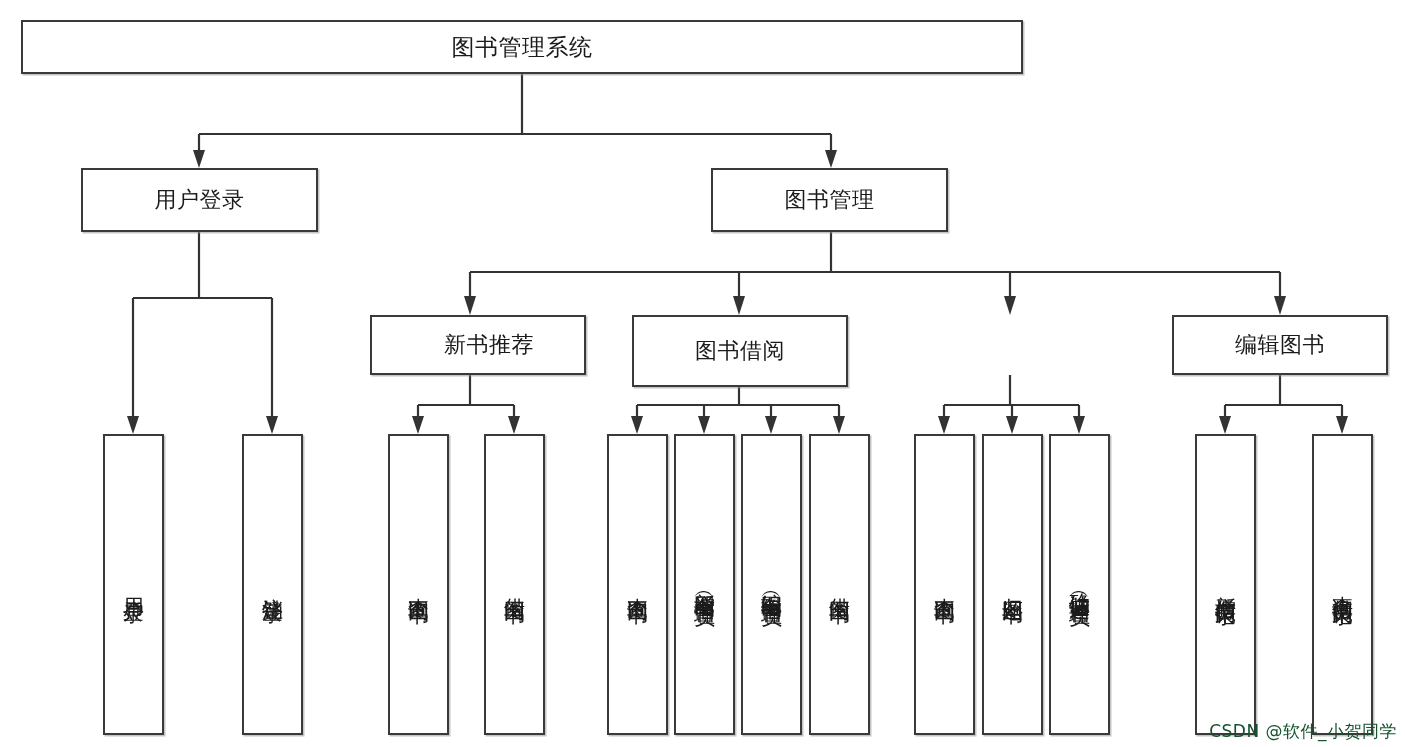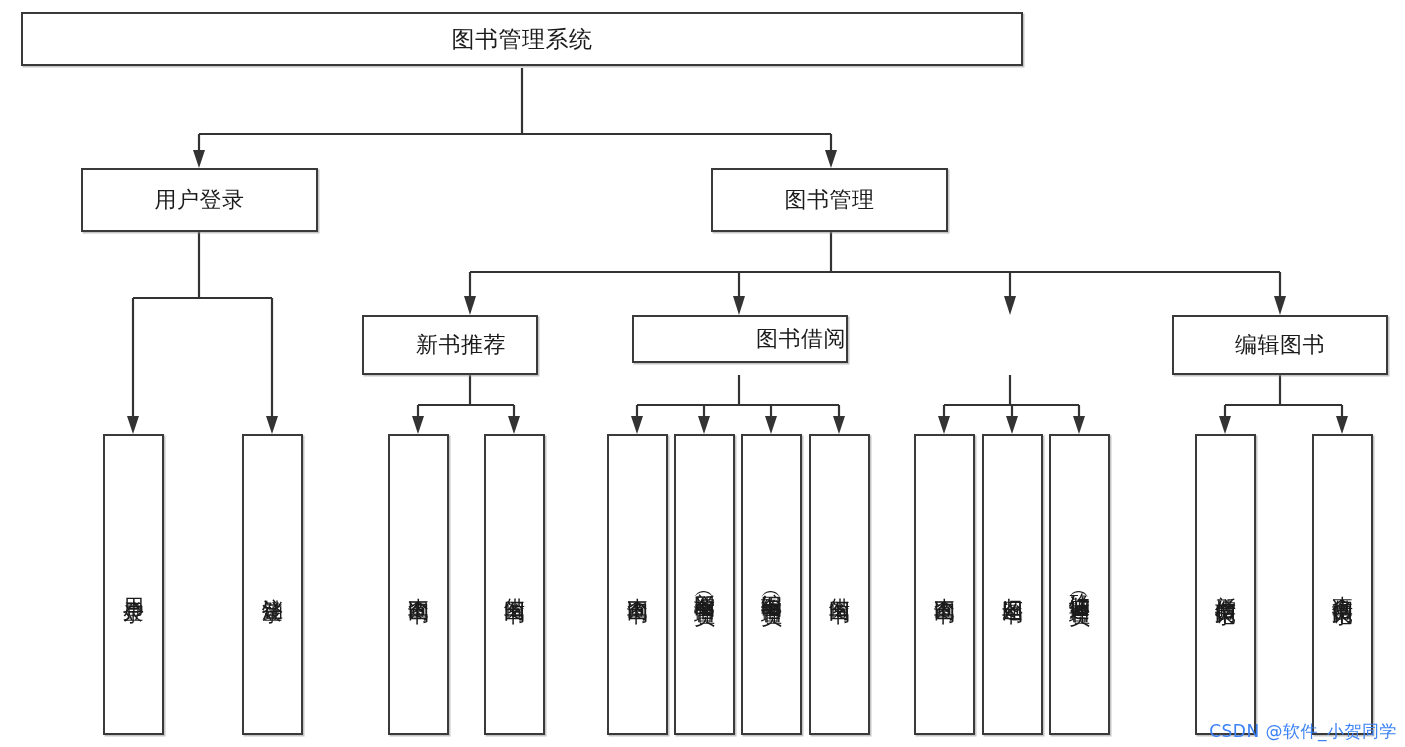"图书管理系统" div.node-box { top: 12px -> 20px }
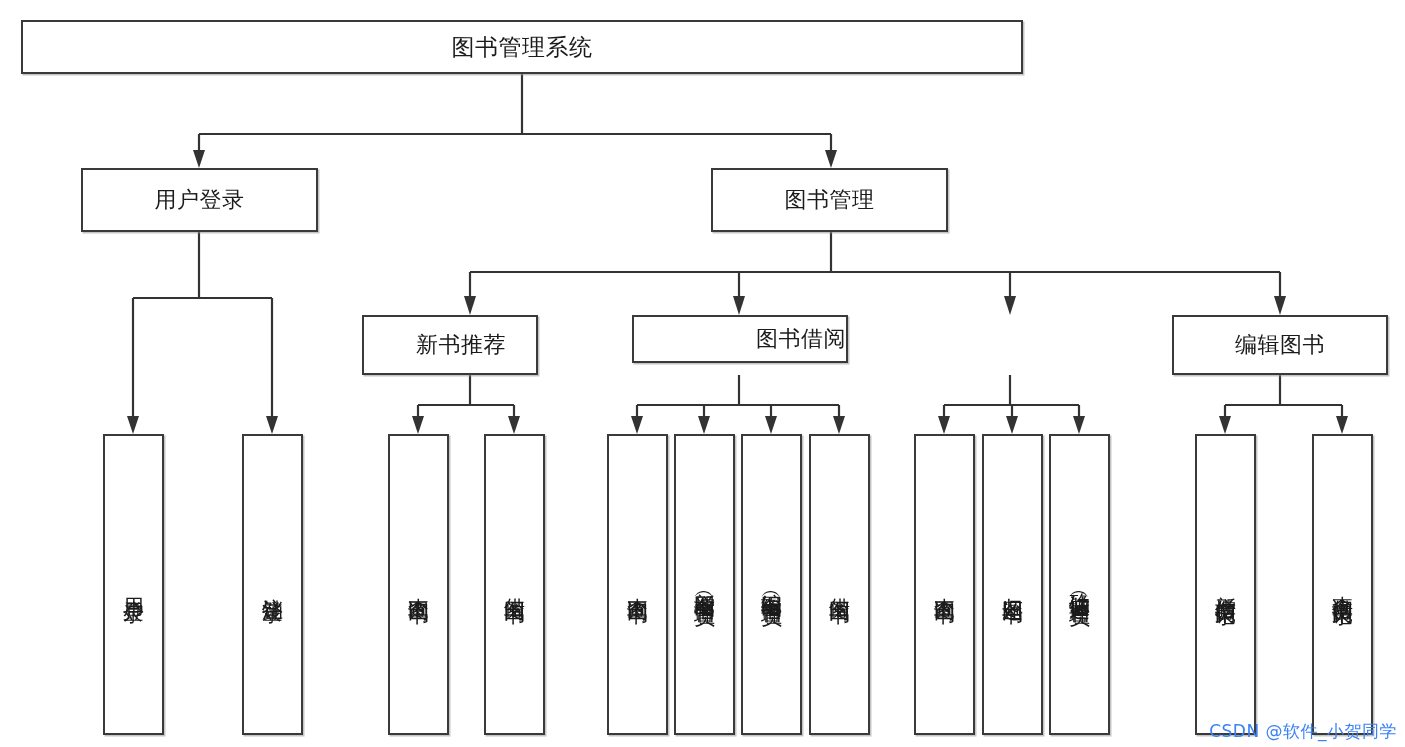"新书推荐" div.node-box { left: 362px -> 370px; width: 176px -> 216px }
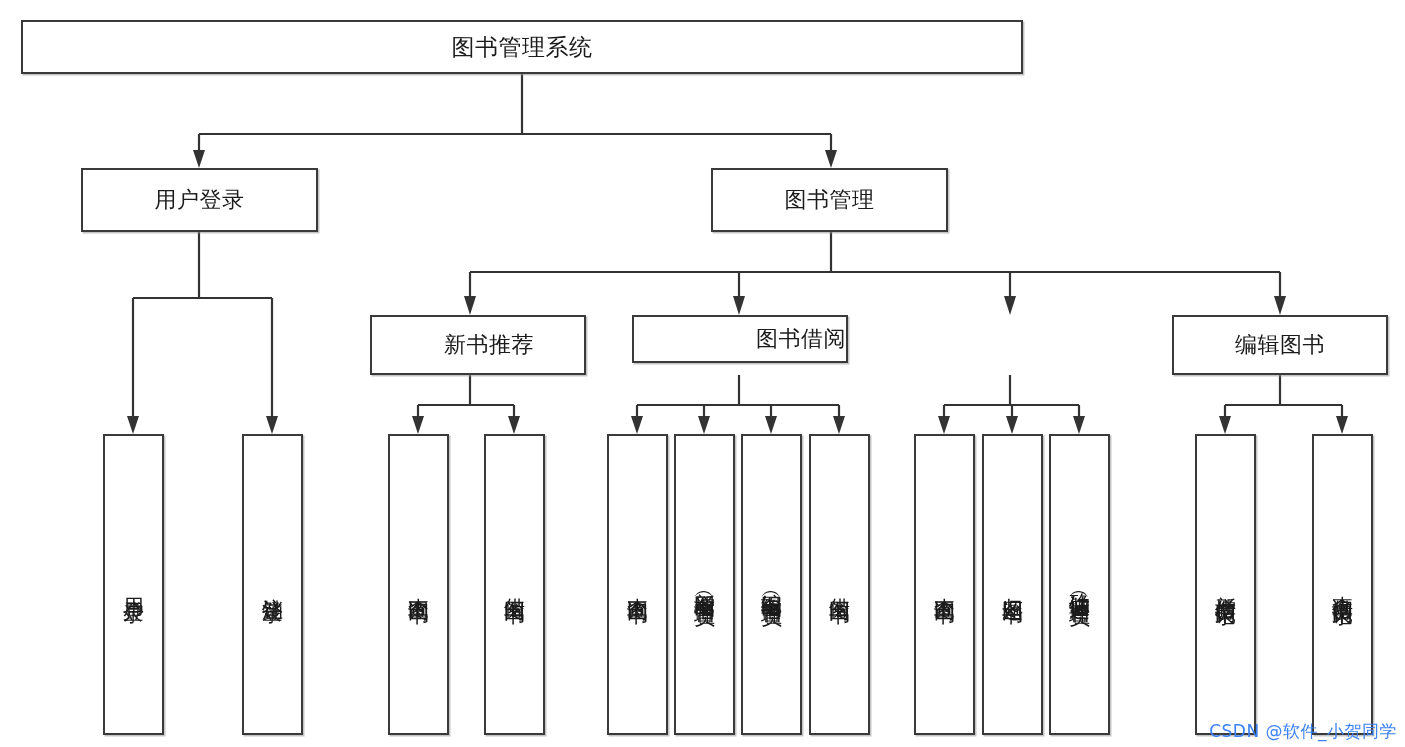"图书借阅" div.node-box { height: 48px -> 72px; justify-content: flex-end -> none }
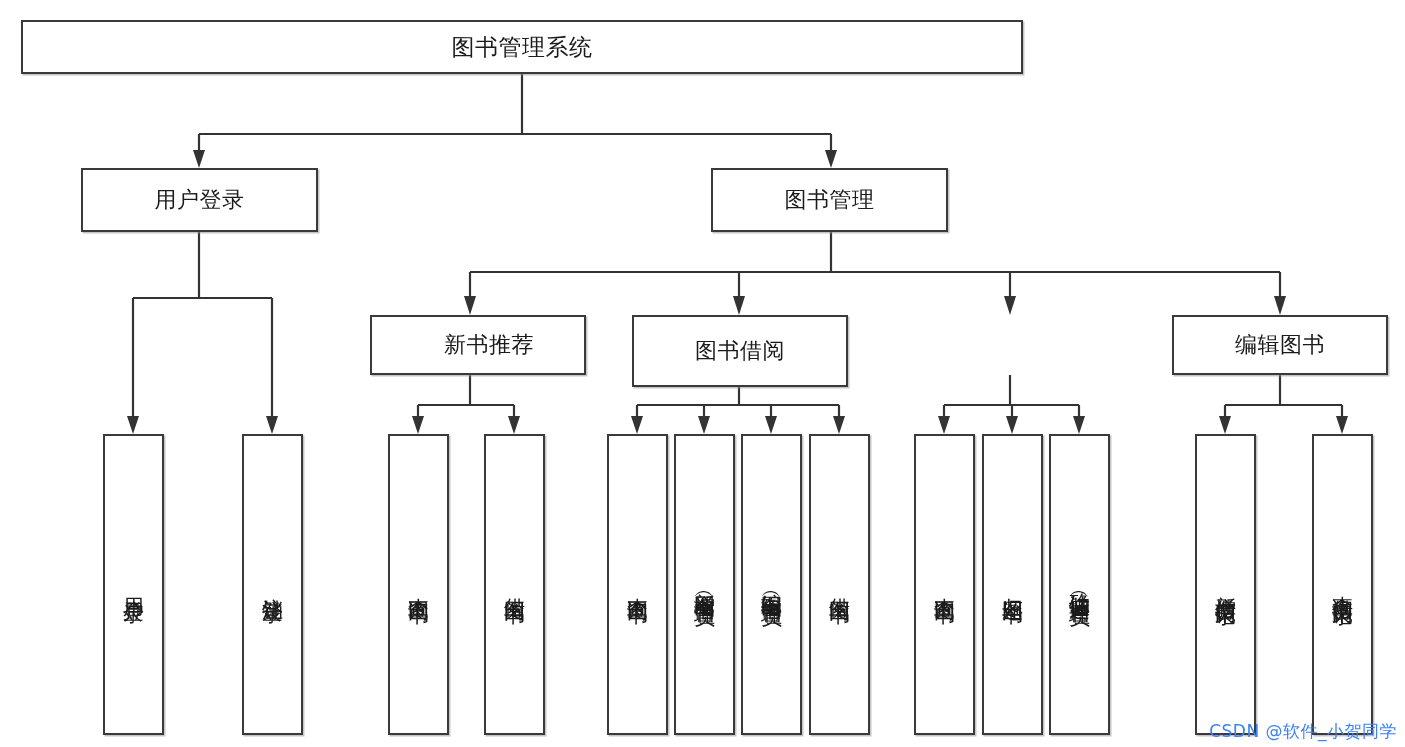"CSDN @软件_小贺同学" .watermark { color: #3b82f6 -> #14532d }
